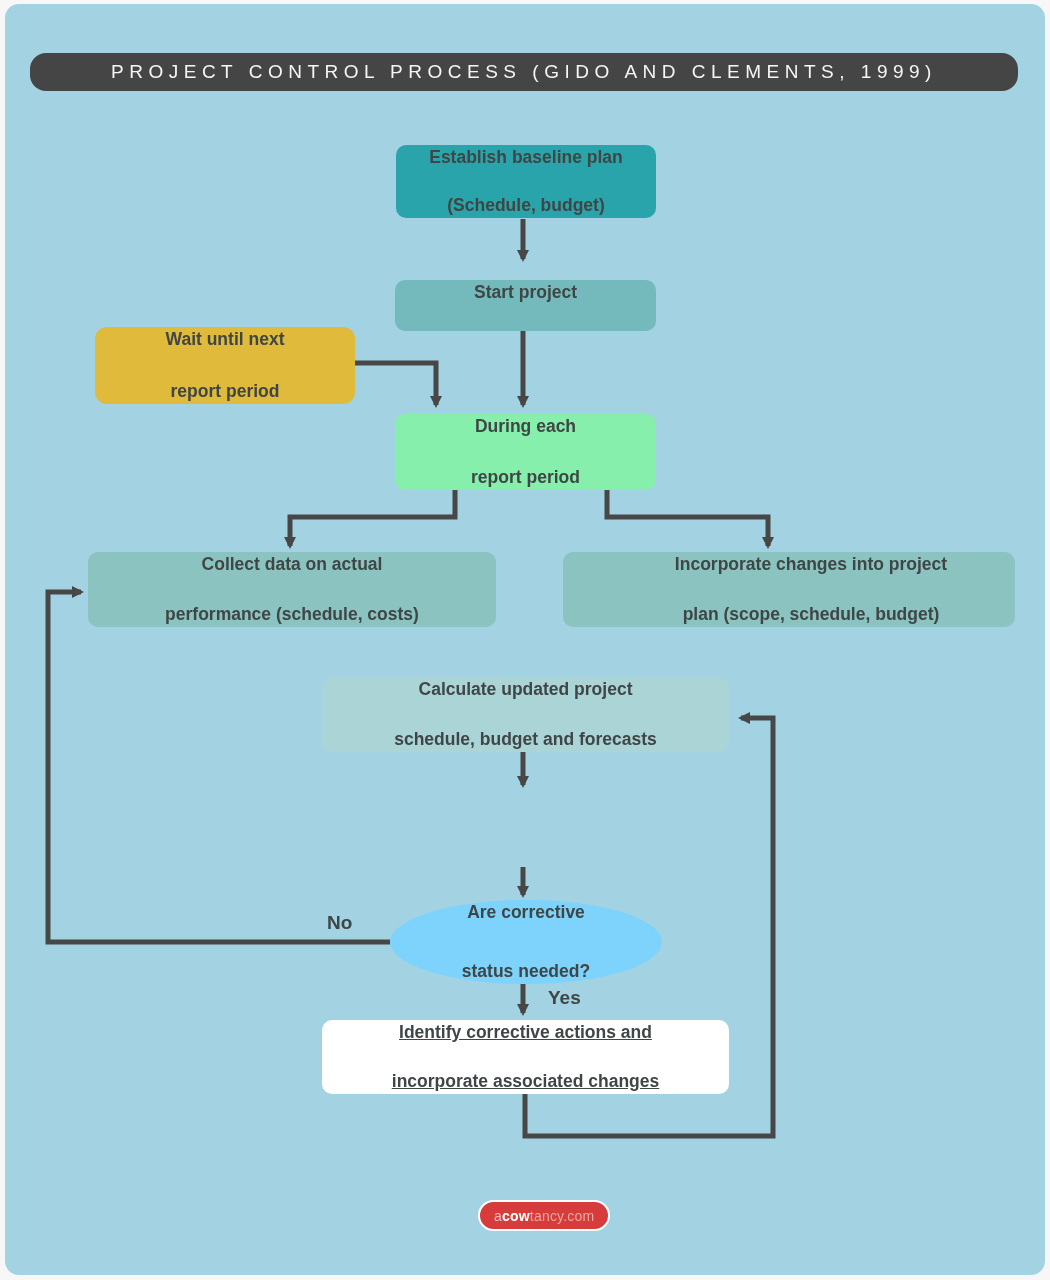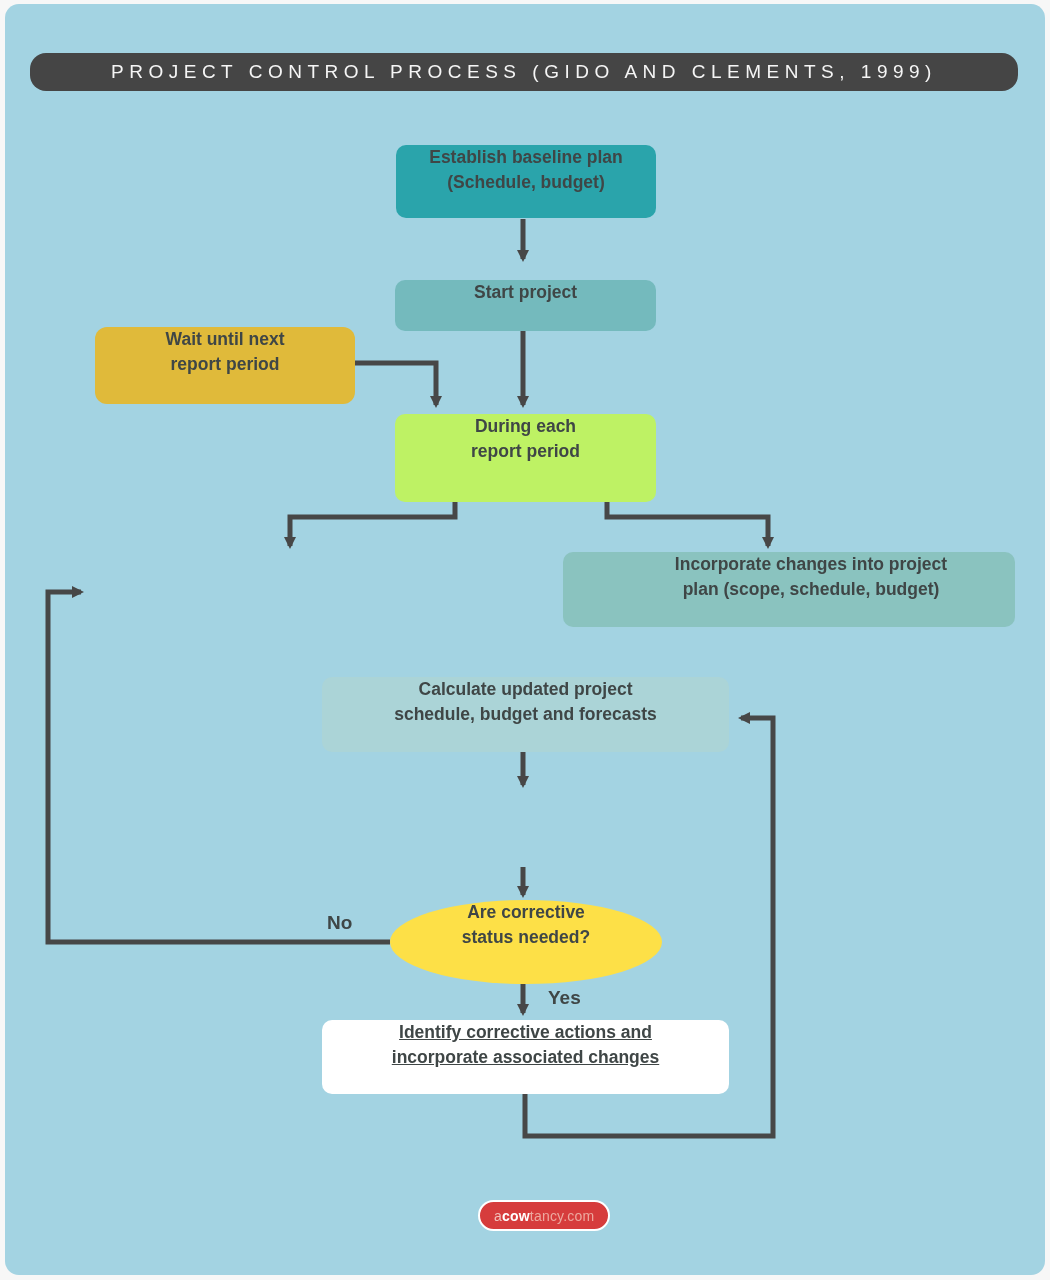"Establish baseline plan" .node { justify-content: flex-start -> space-between }
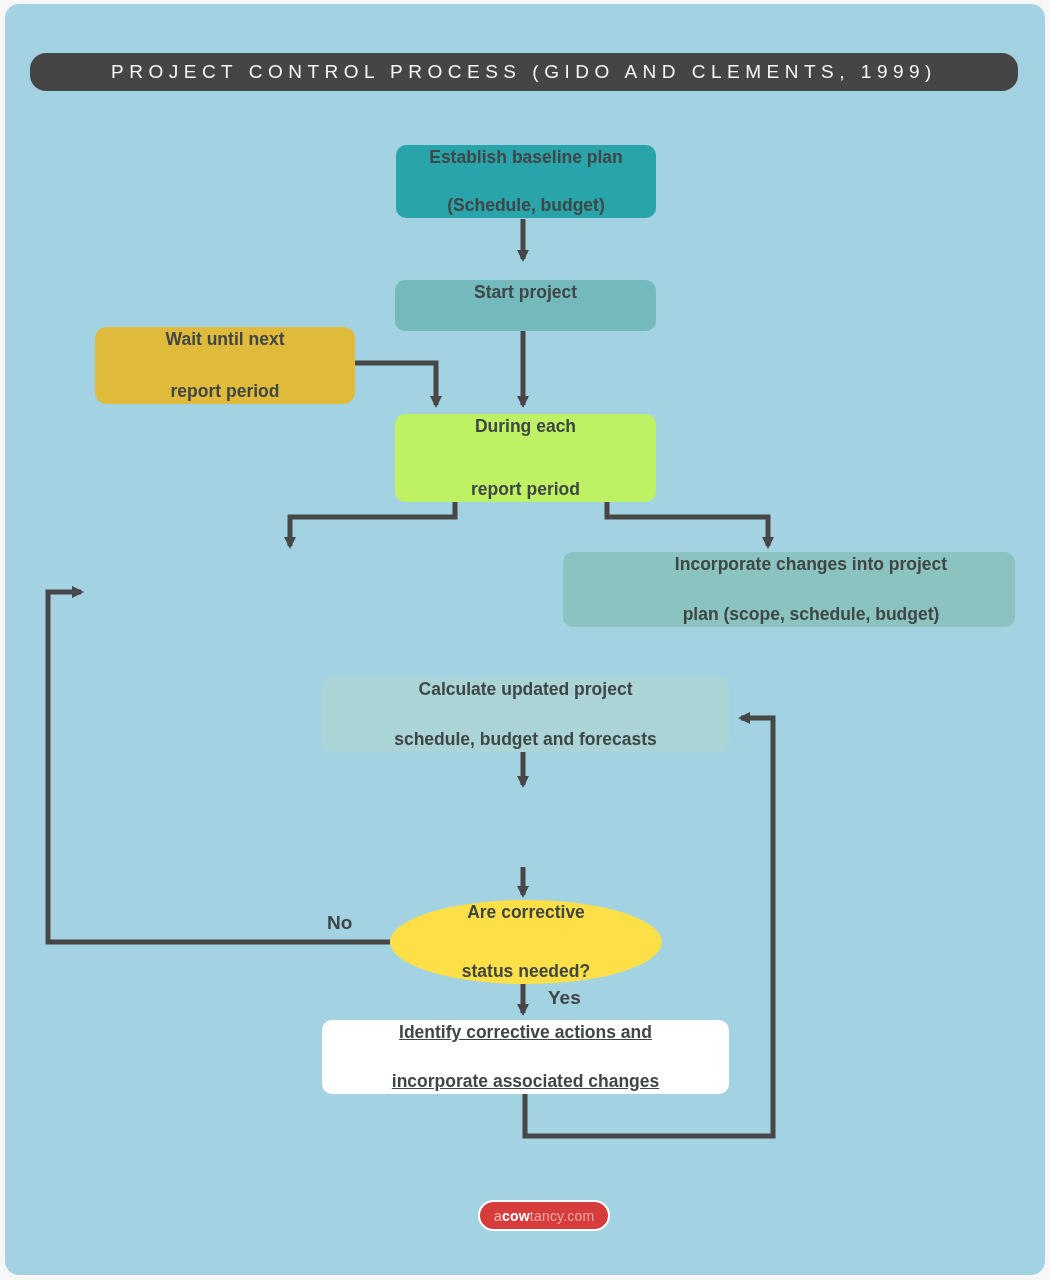"During each" .n-during { background: #bef264 -> #86efac; height: 88px -> 76px }
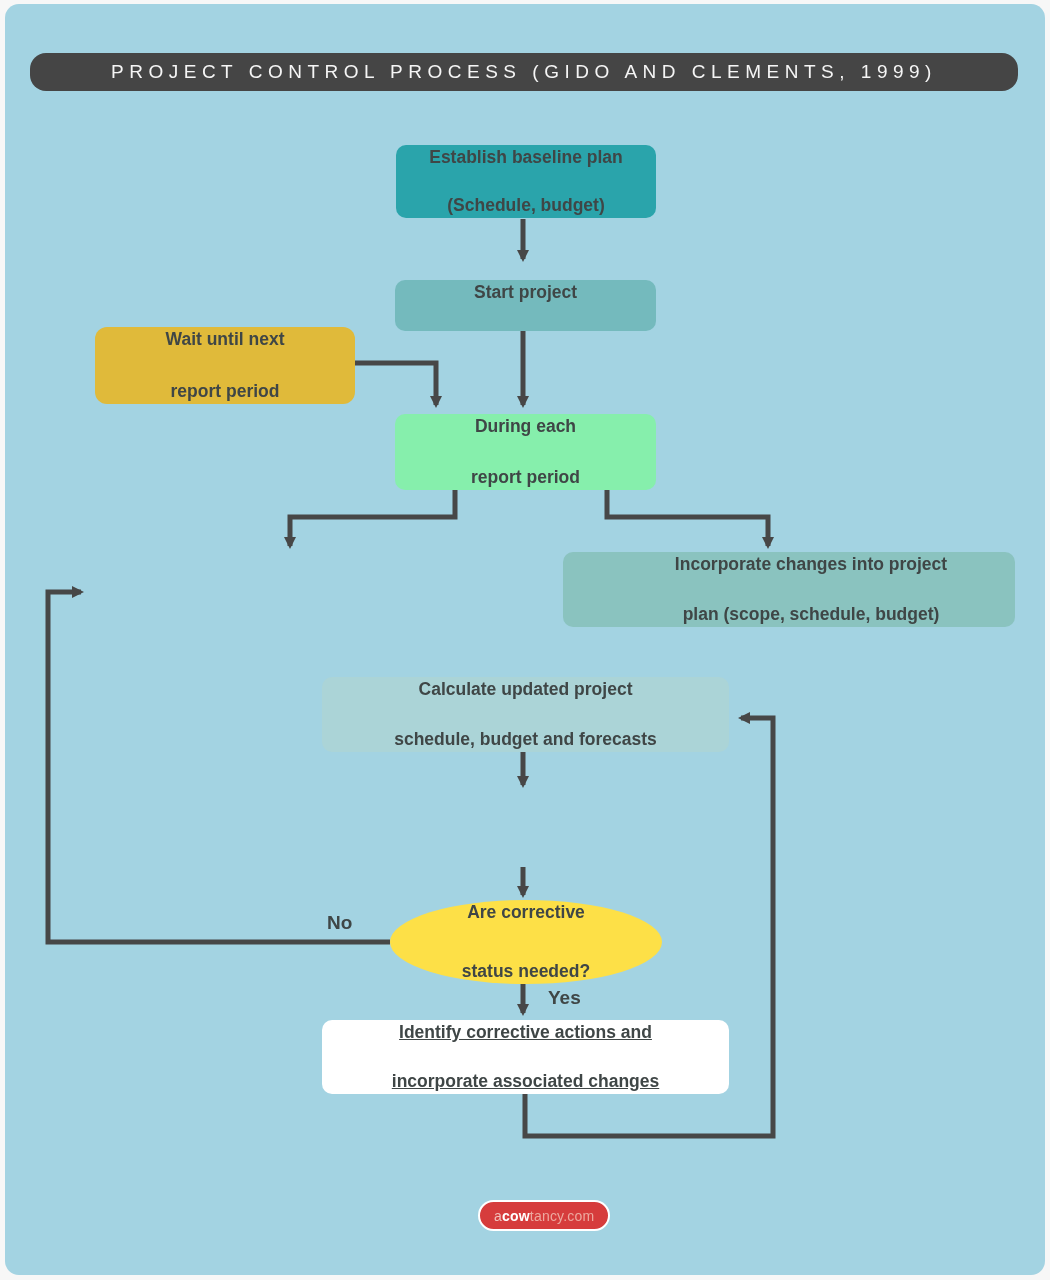"Collect data on actual" div.node { html: none -> <div> <div>Collect data on actual</div> <div>performance (schedule, costs)</div> </div> }
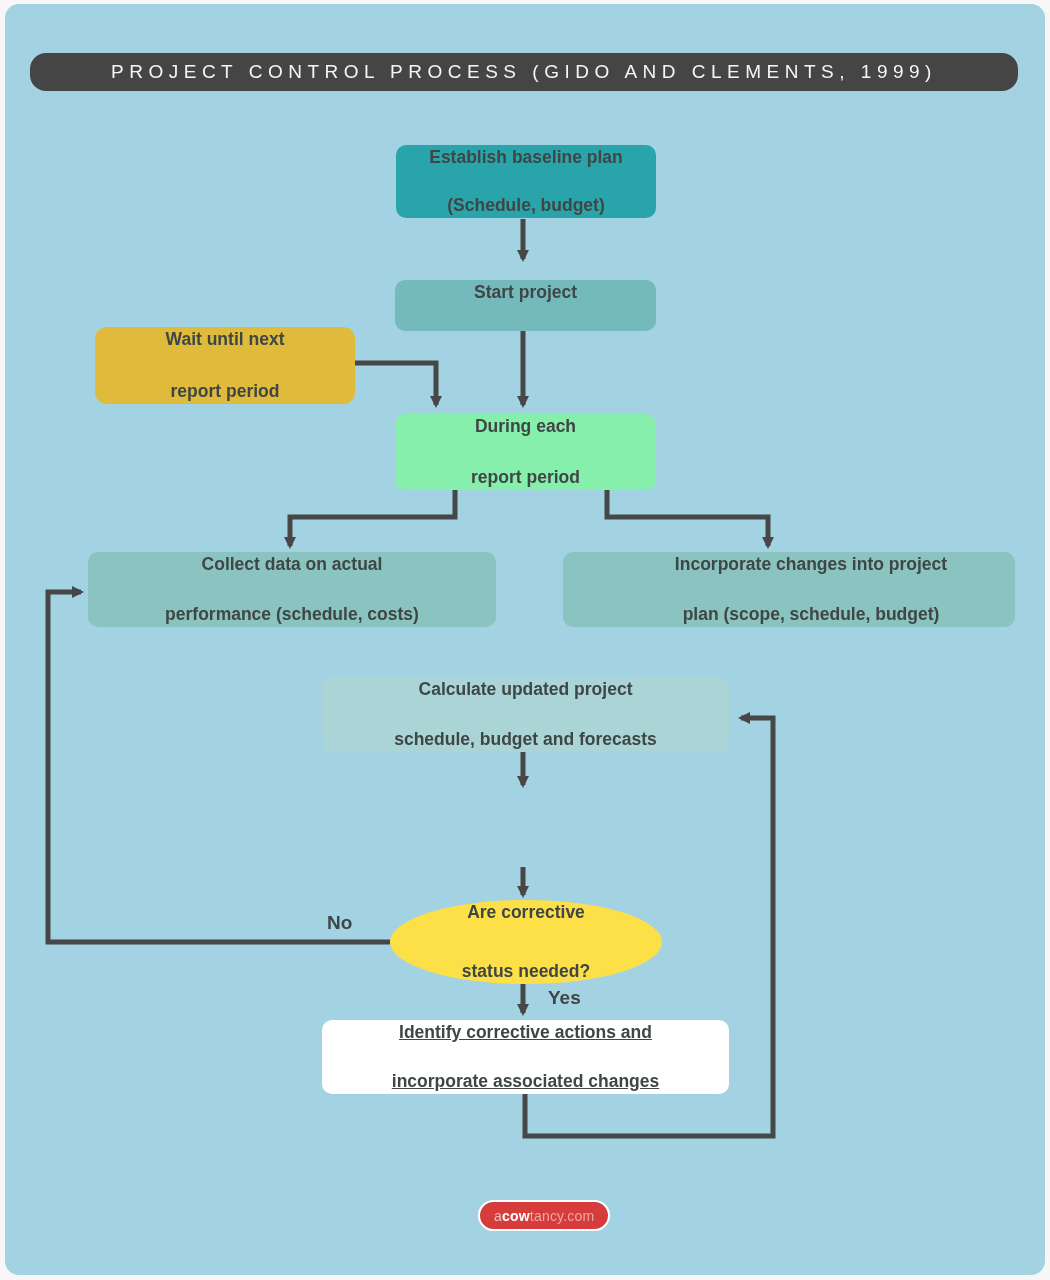"Are corrective" .n-decision { background: #fde047 -> #7dd3fc }
